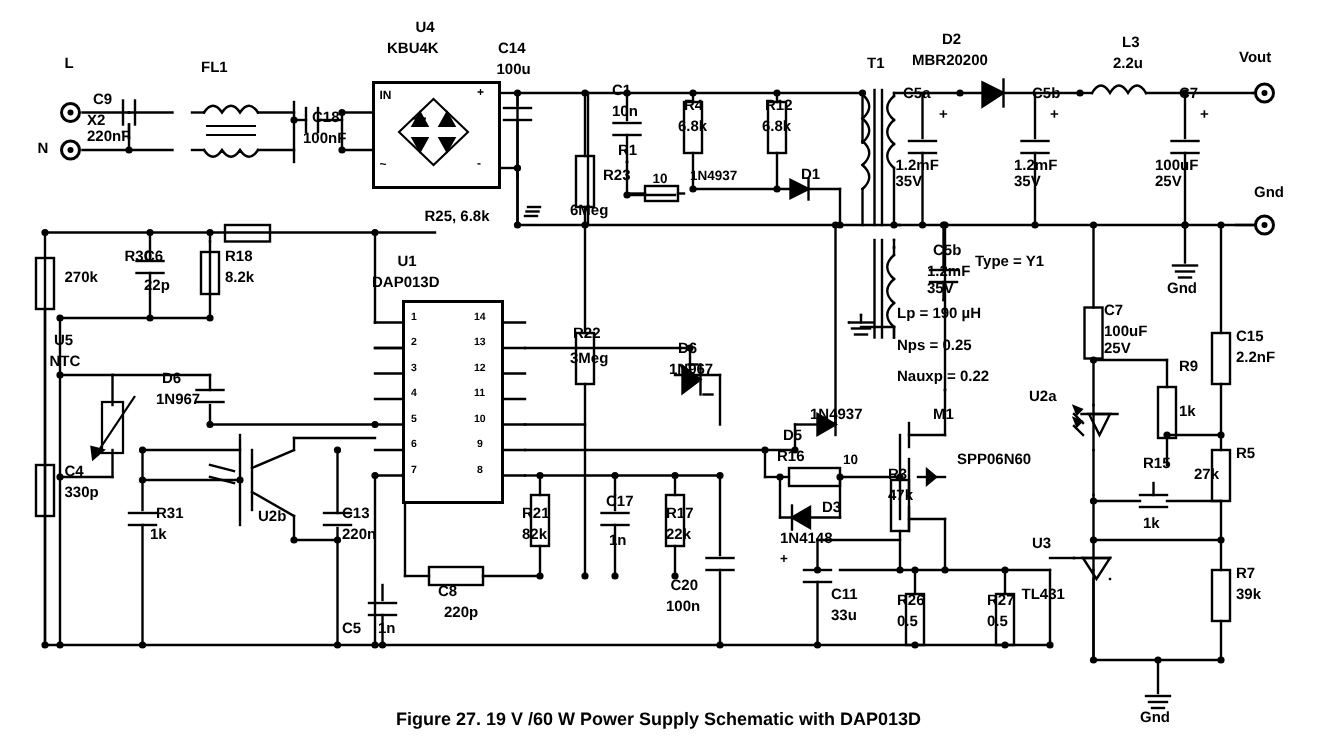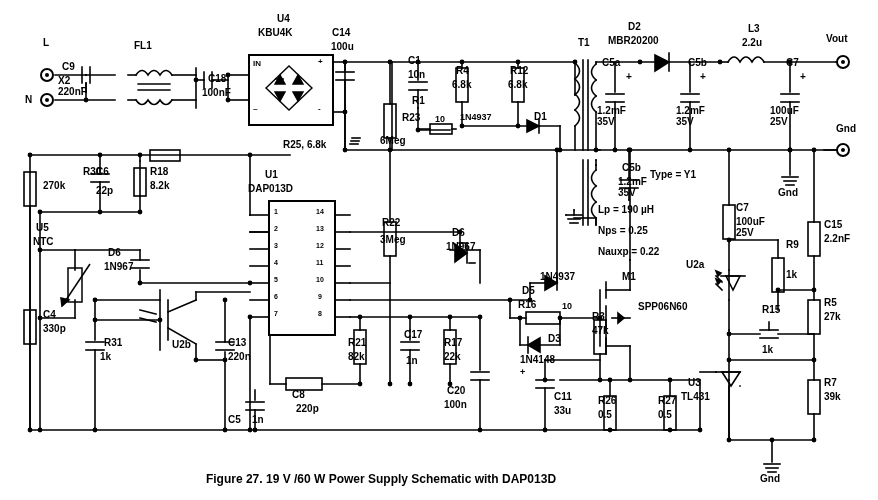"27k" div.lbl { left: 824px -> 796px }
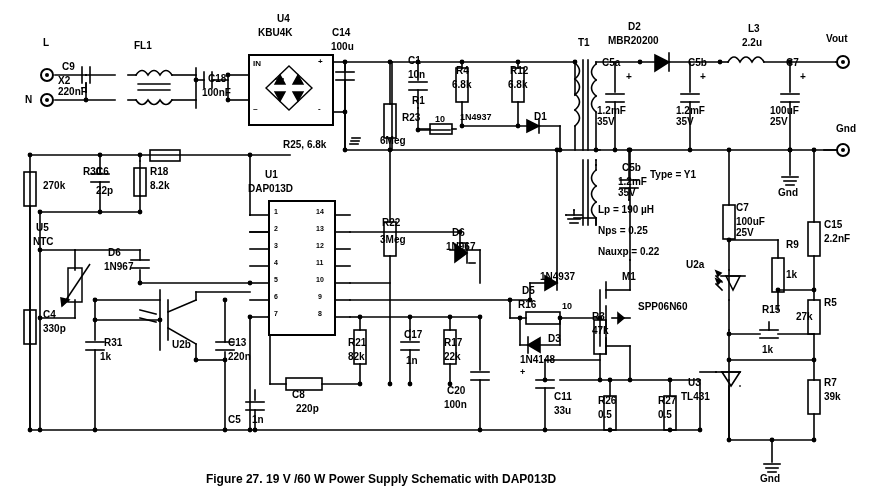"U3" div.lbl { top: 378px -> 358px }
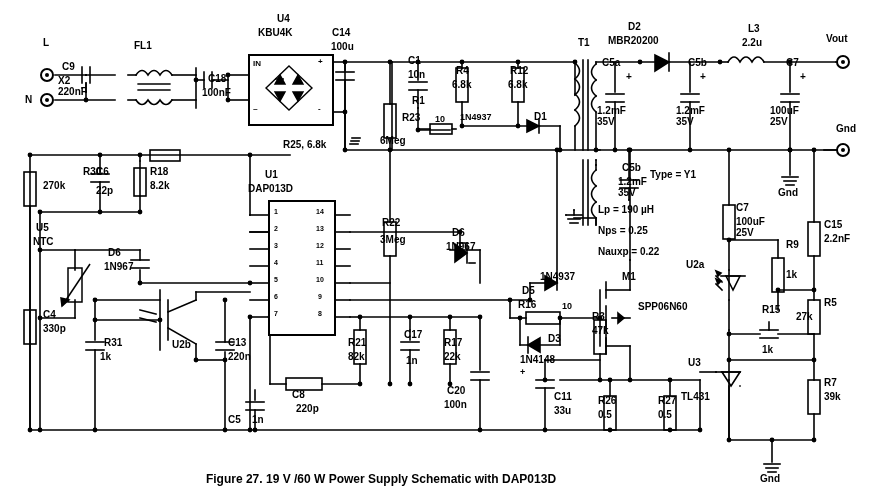"Figure 27. 19 V /60" .cap { width: 762px -> 878px }
